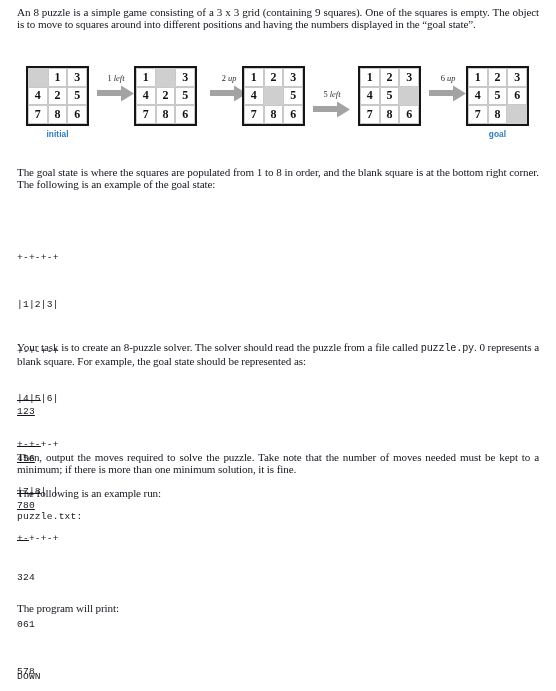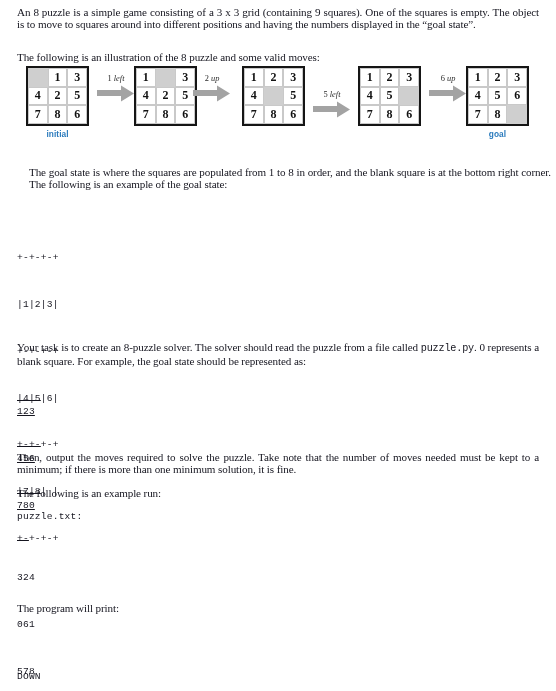"The following is an illustration" div.para { html: <div>The following is an illustration of the 8 puzzle and some valid moves:</div> -> none }
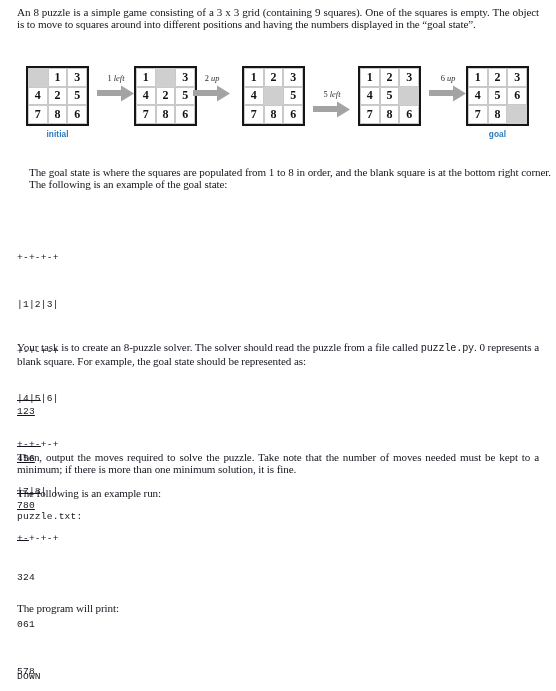"2 up" div.movegrp { left: 189px -> 206px }
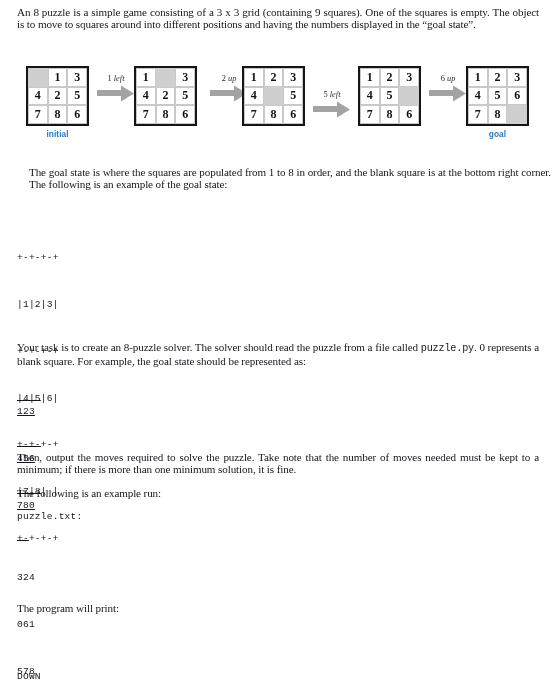"The goal state is where" div.para { margin-left: 12px -> none }
